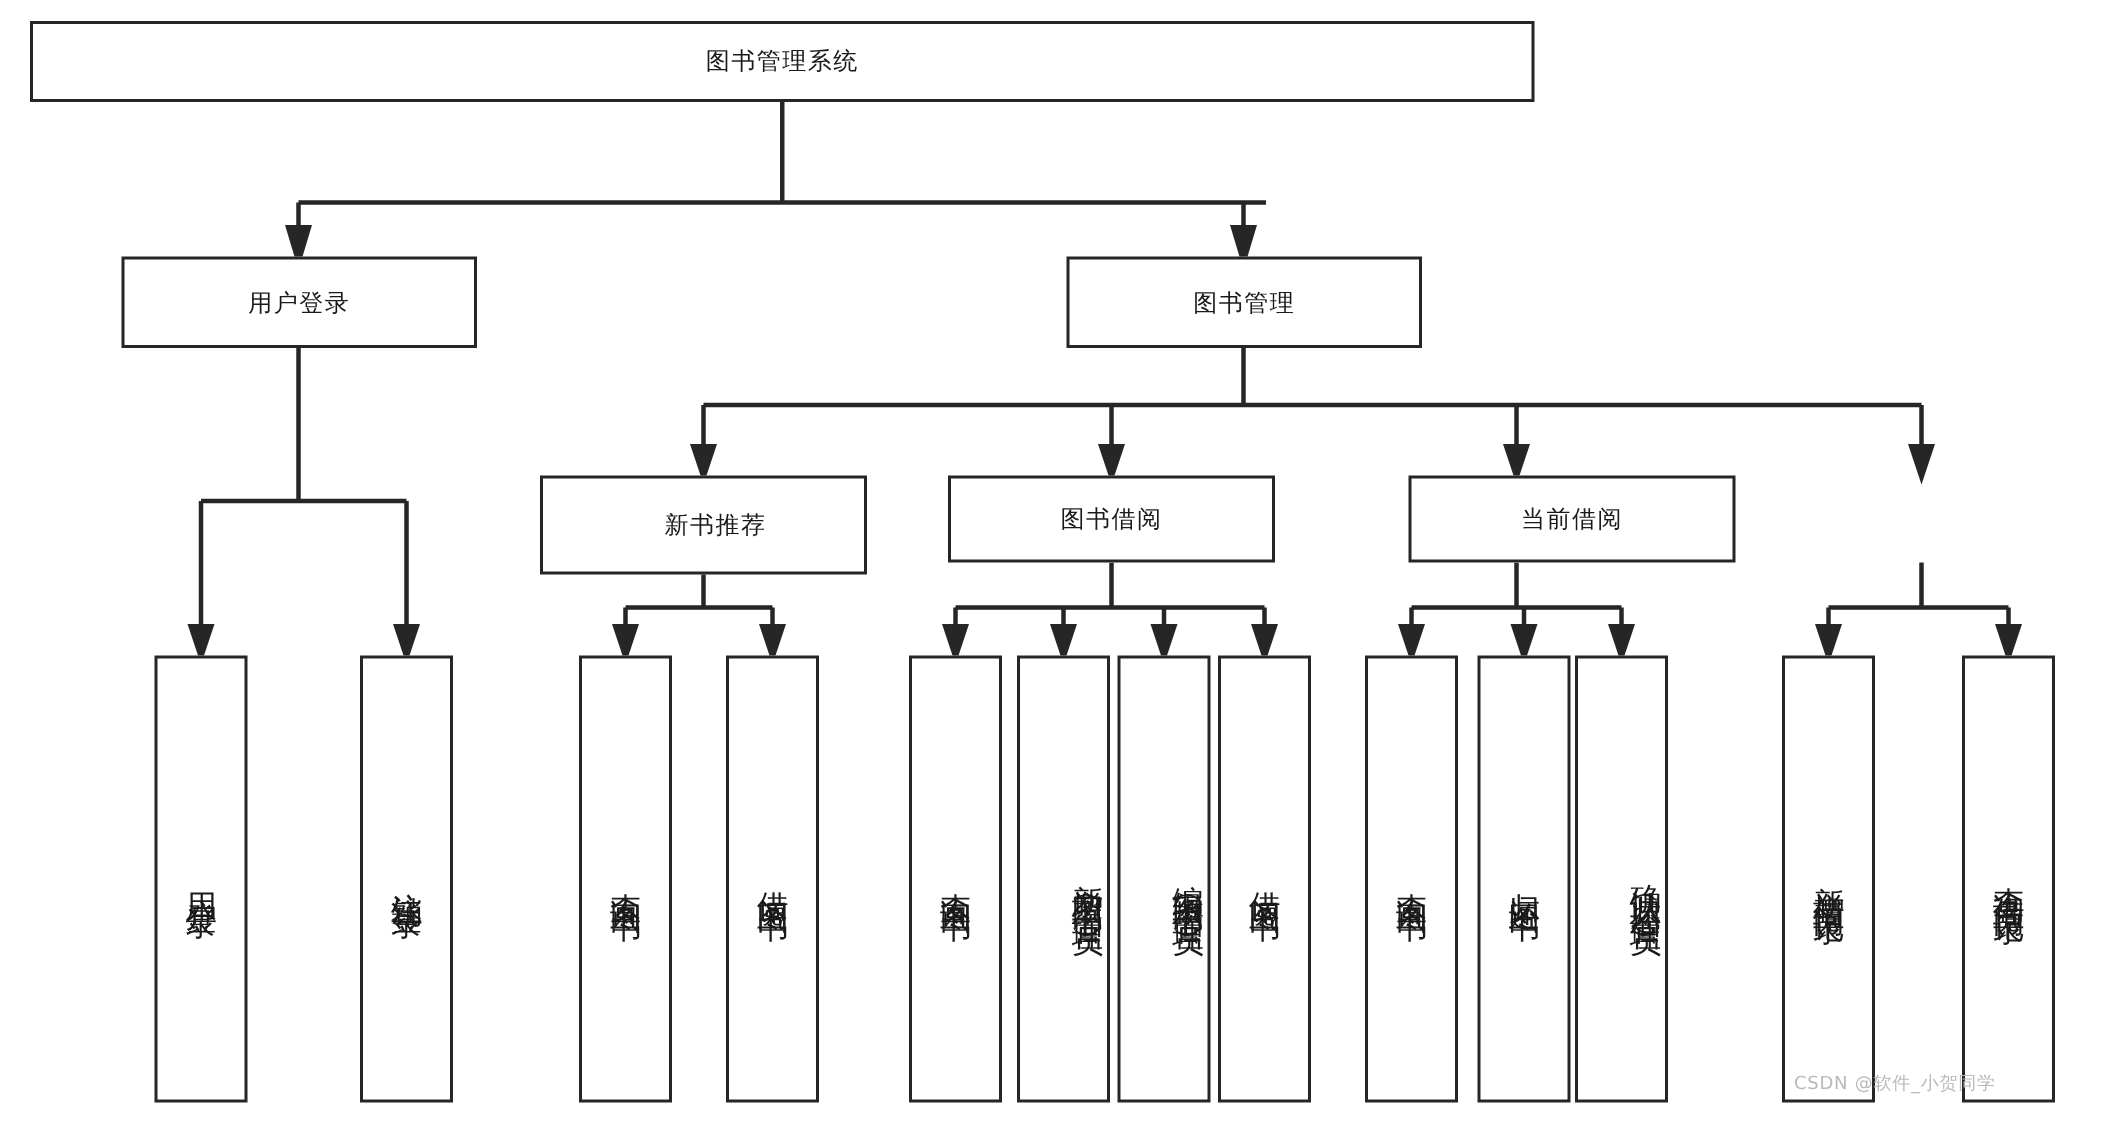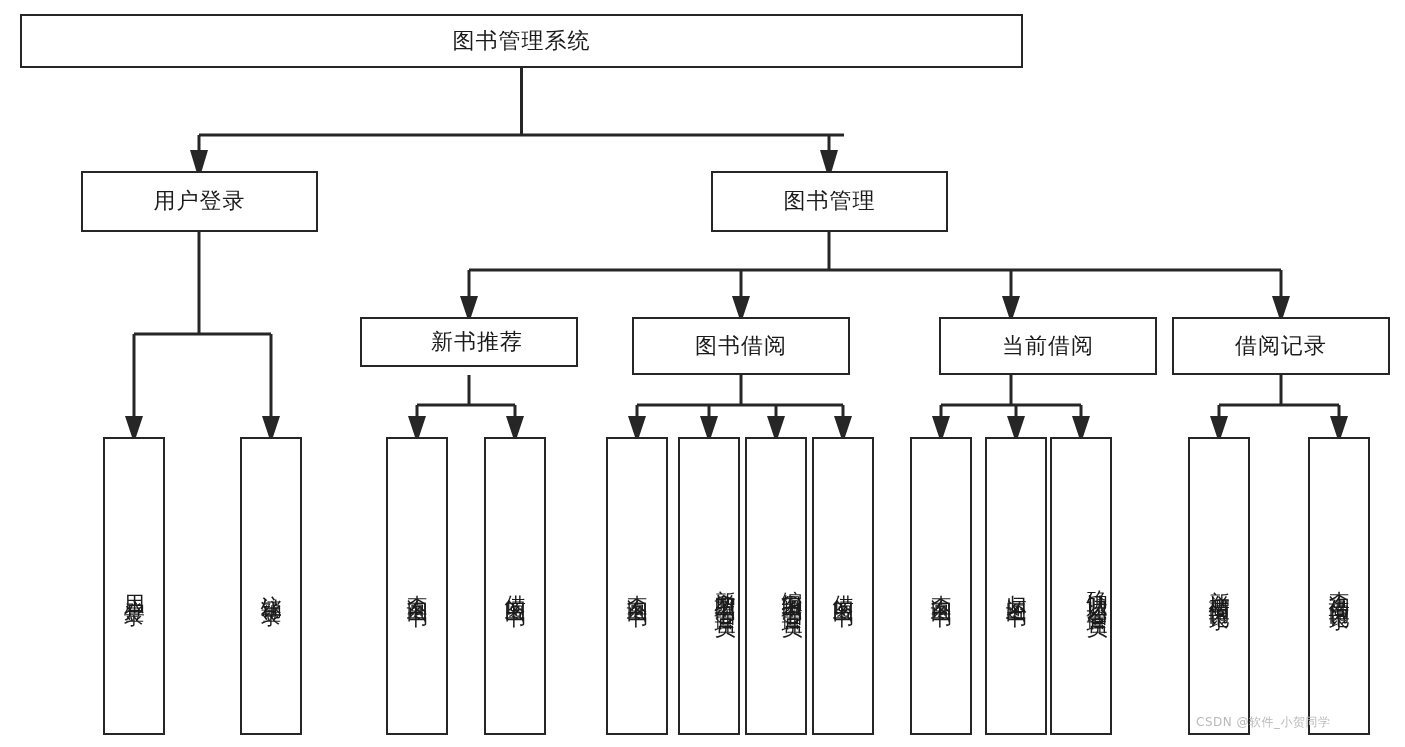"图书管理系统" .node-h { font-size: 22px -> 16px }
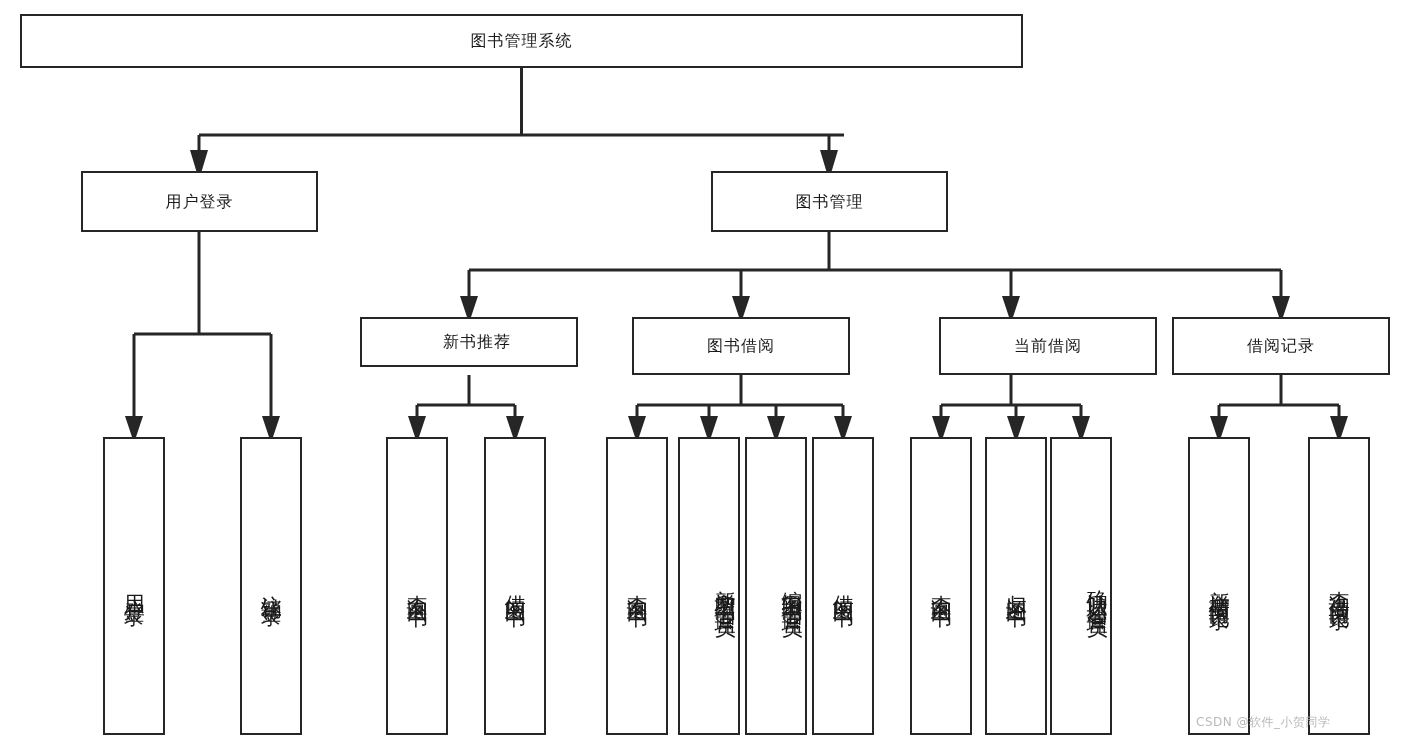"新书推荐" div.node { height: 50px -> 66px }
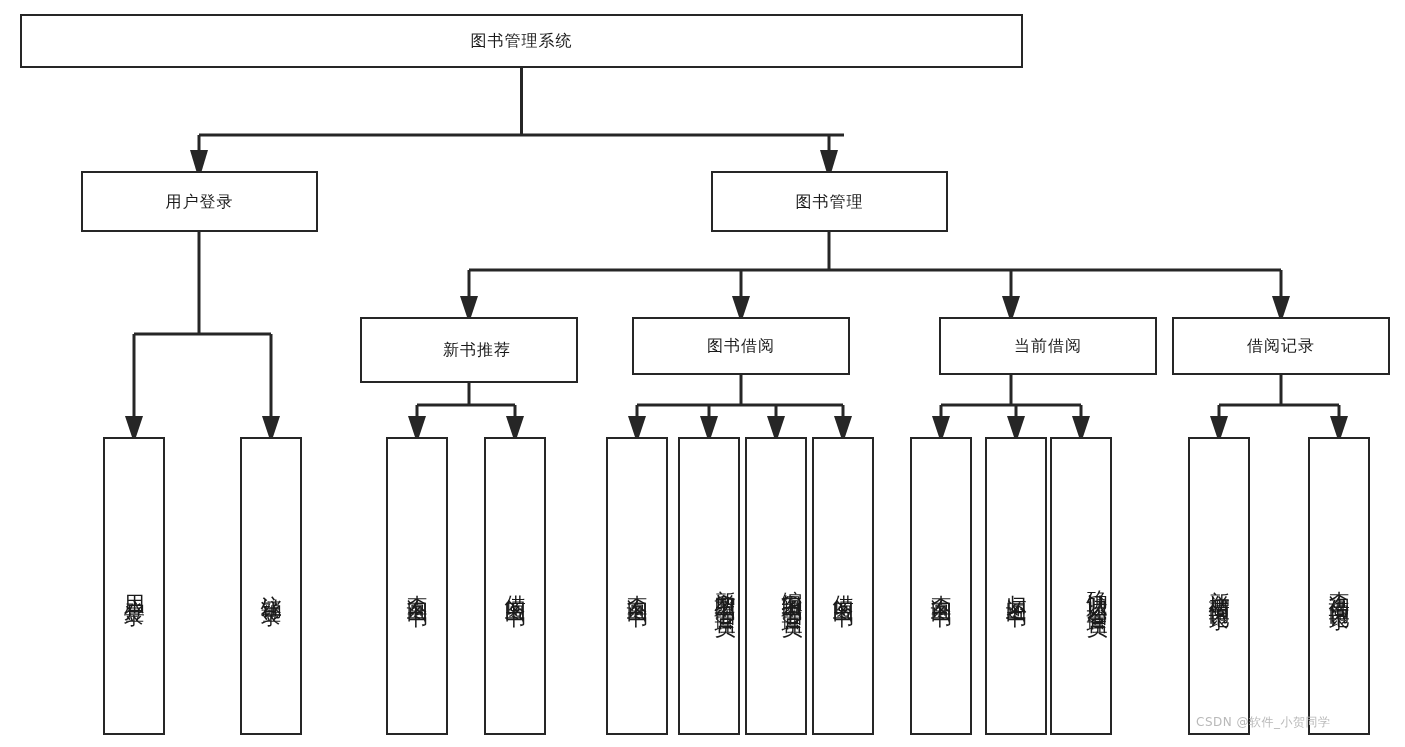"借阅记录" div.node { html: <div> <span>借阅记录</span> </div> -> none }
